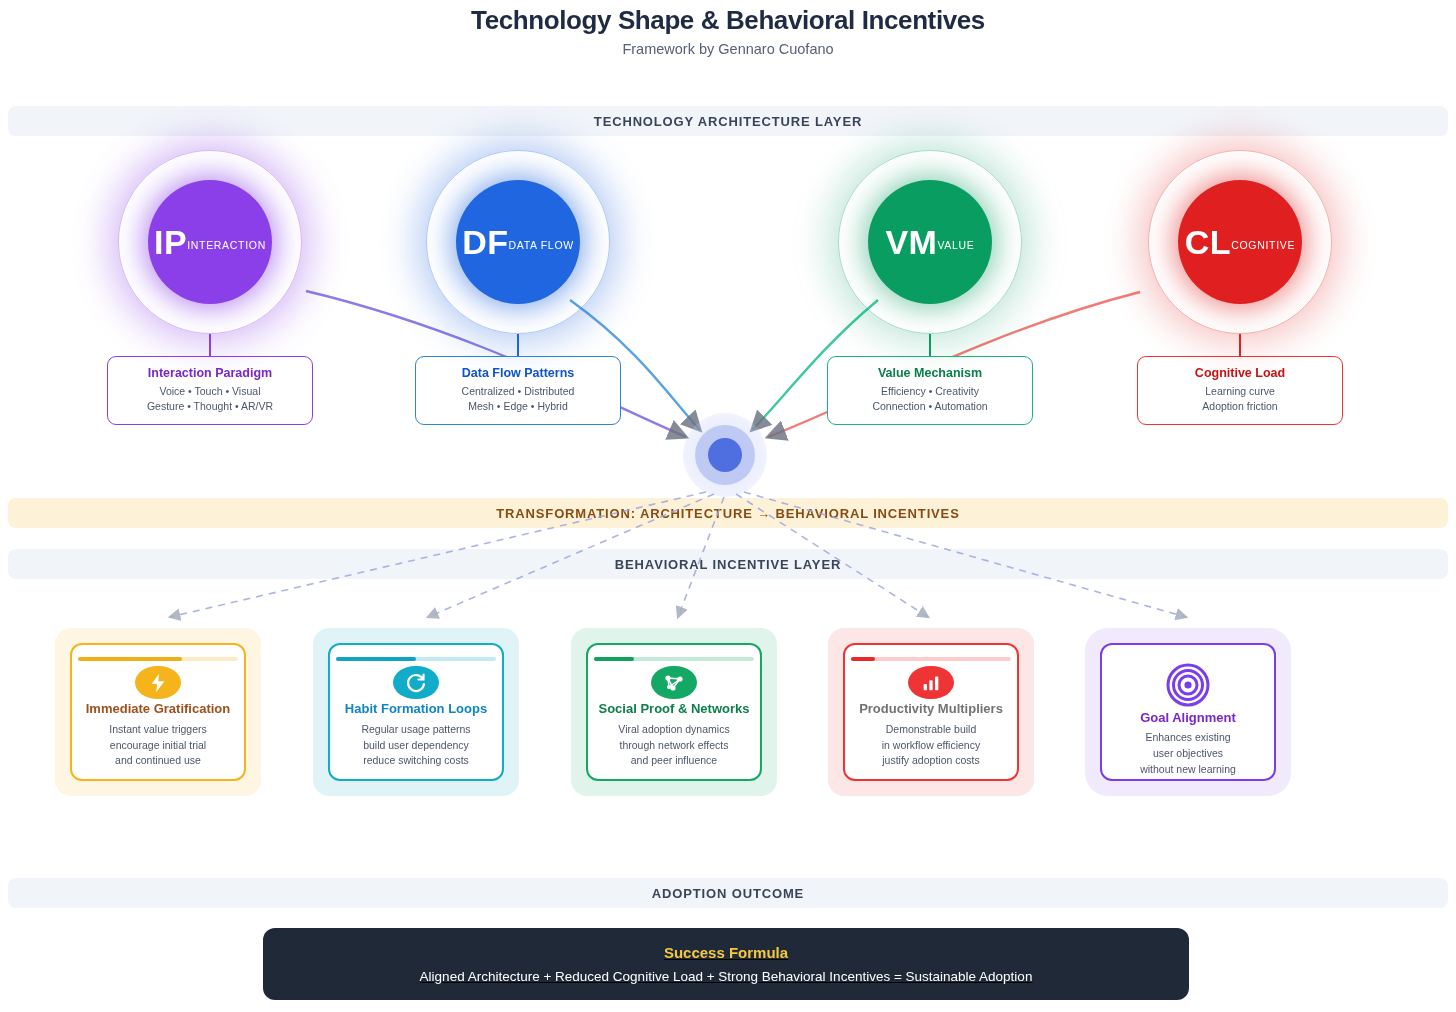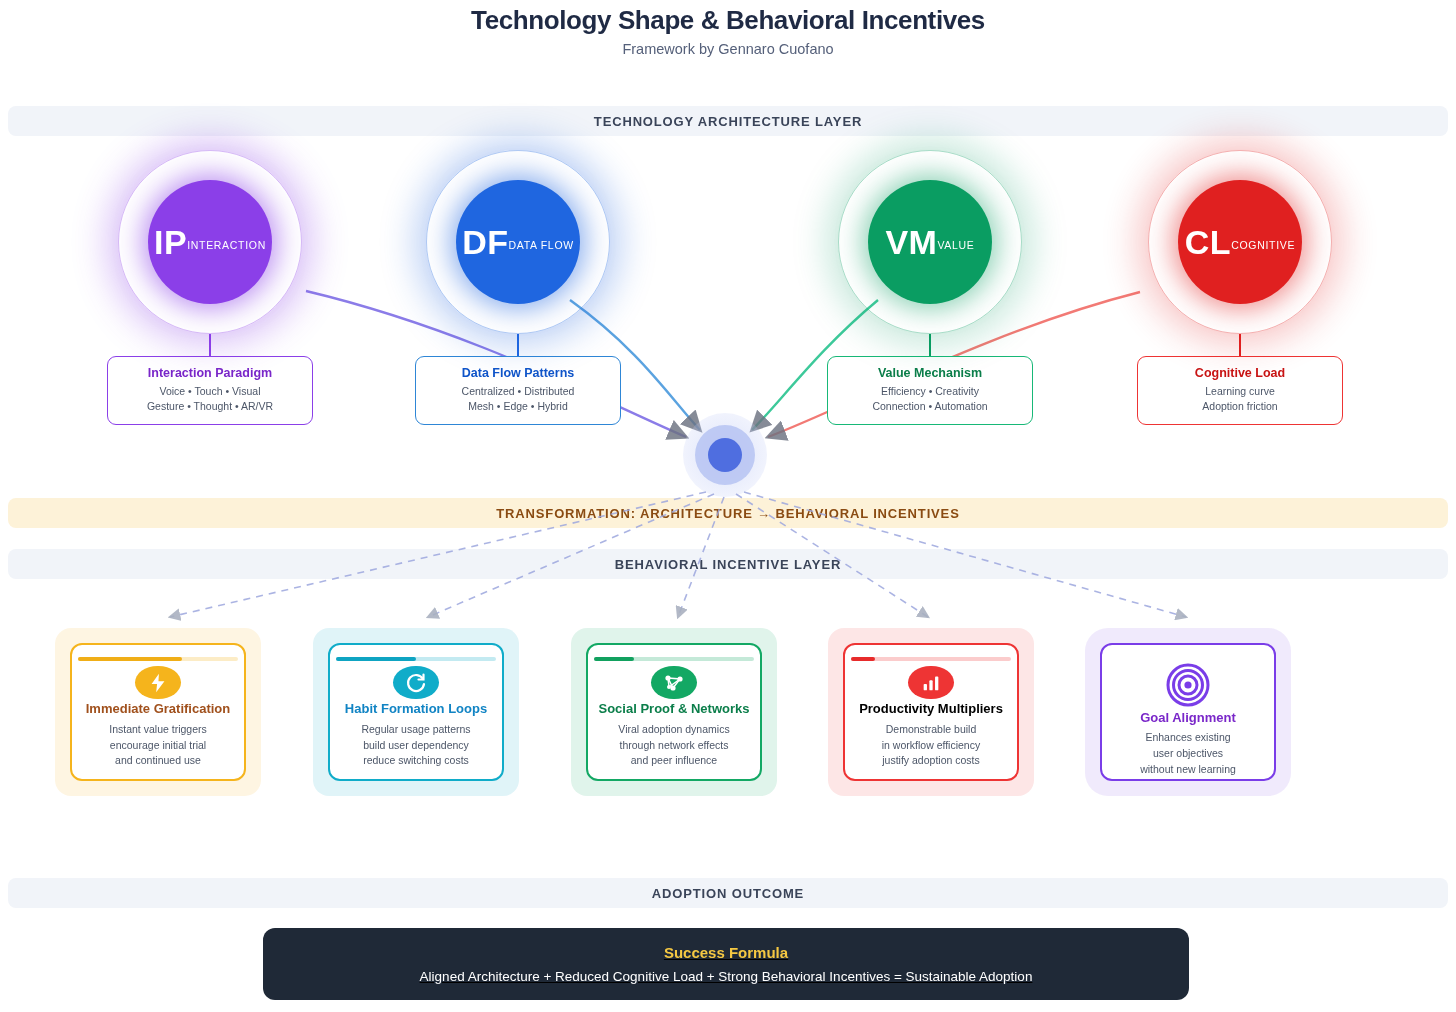"Productivity Multipliers" div.inc-title { color: #000000 -> #737373 }
